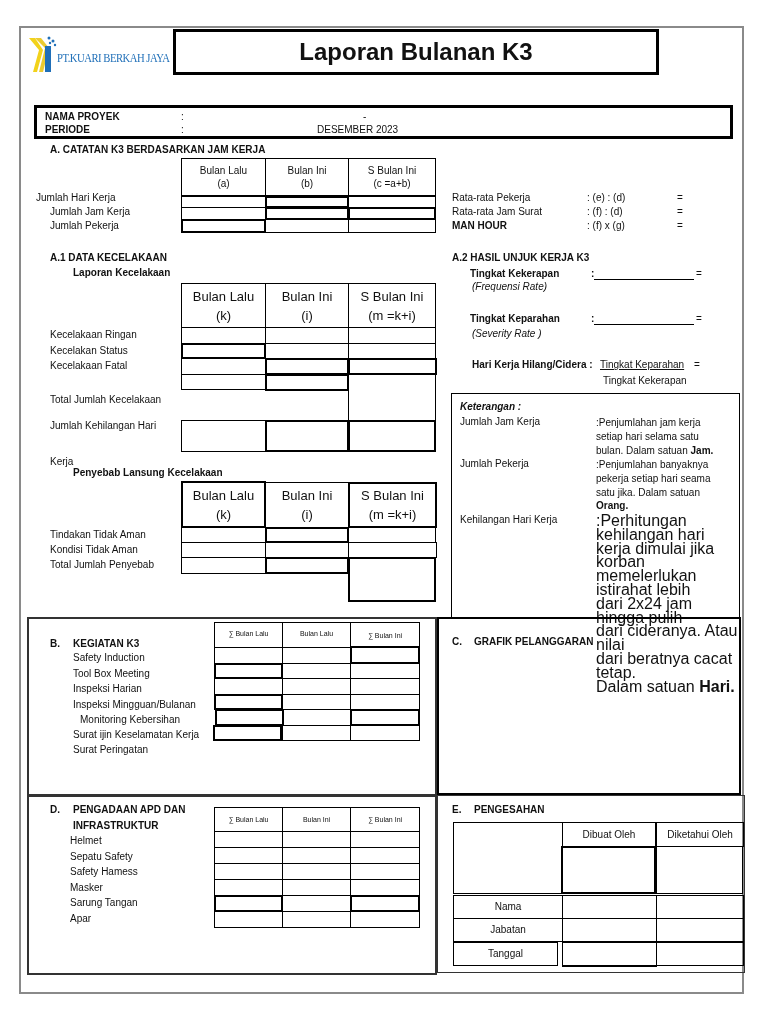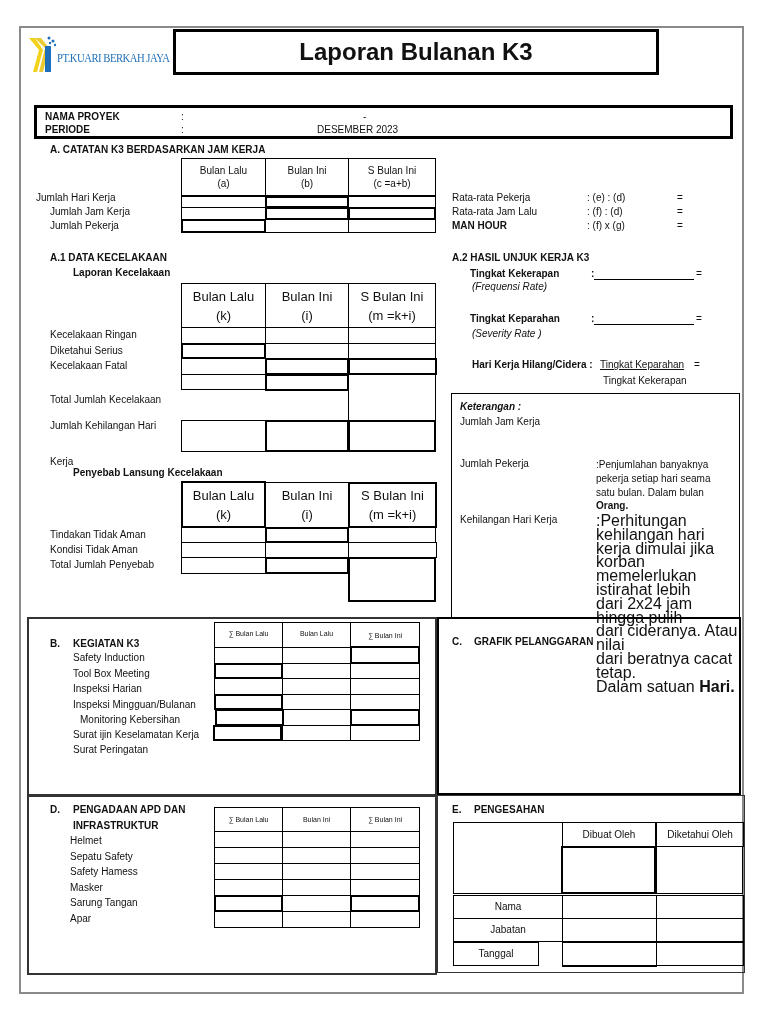"Rata-rata Jam Lalu" div.lbl { text: Lalu -> Surat }
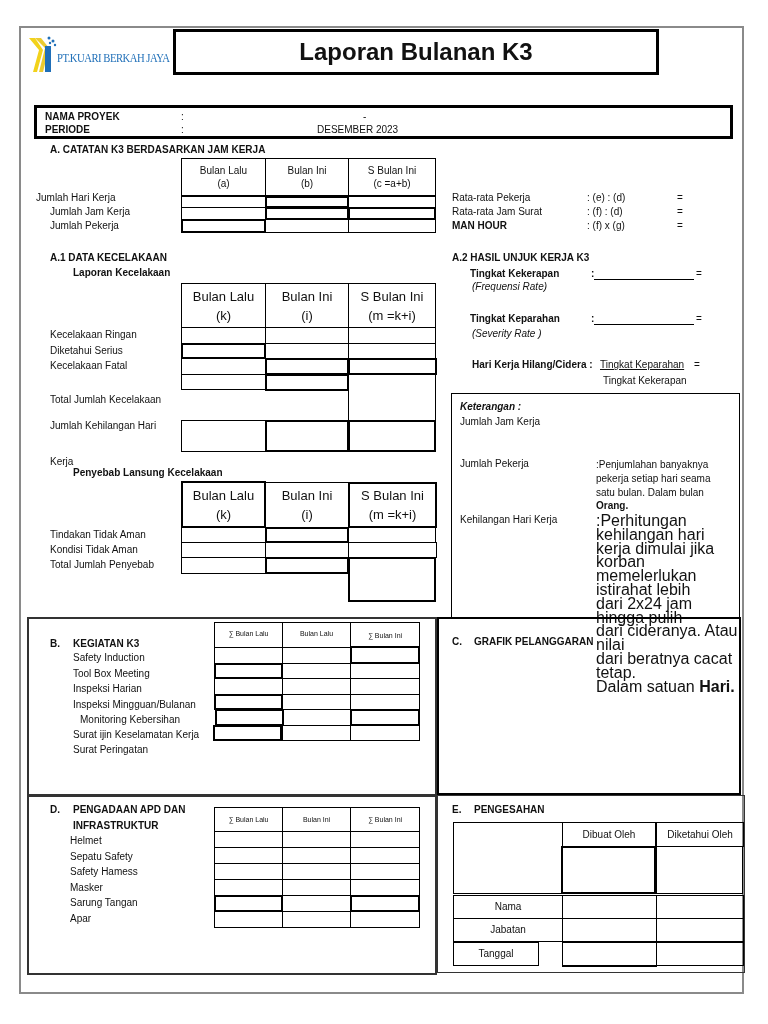"Diketahui Serius" div.lbl { text: Diketahui Serius -> Kecelakan Status }
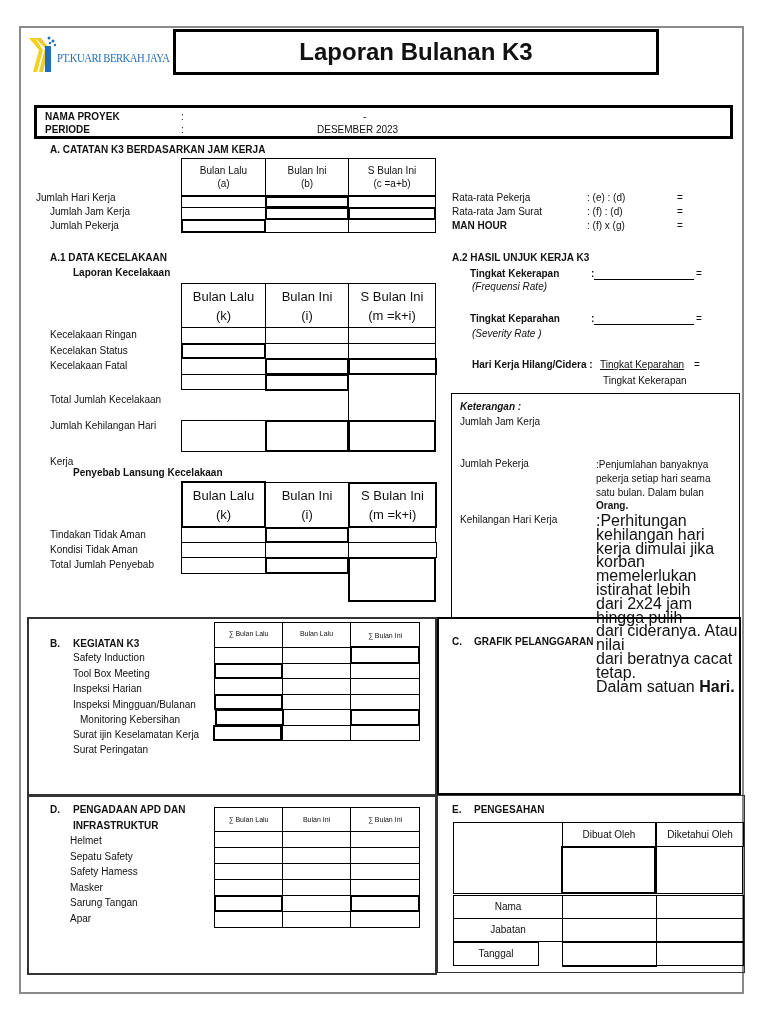":Penjumlahan jam kerja" div.abs { html: none -> <div> <div>:Penjumlahan jam kerja</div> <div>setiap hari selama satu</div> <div><span>bulan. Dalam satuan </span><b>Jam.</b></div> </div> }
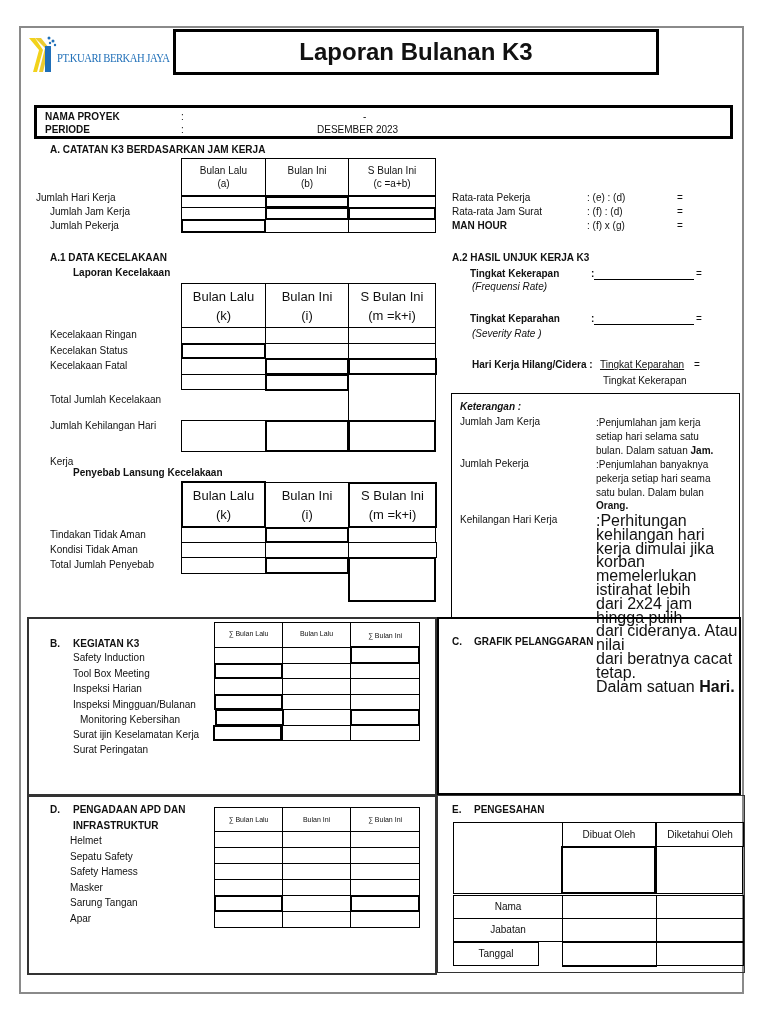"satu bulan. Dalam bulan" div { text: bulan. Dalam bulan -> jika. Dalam satuan }
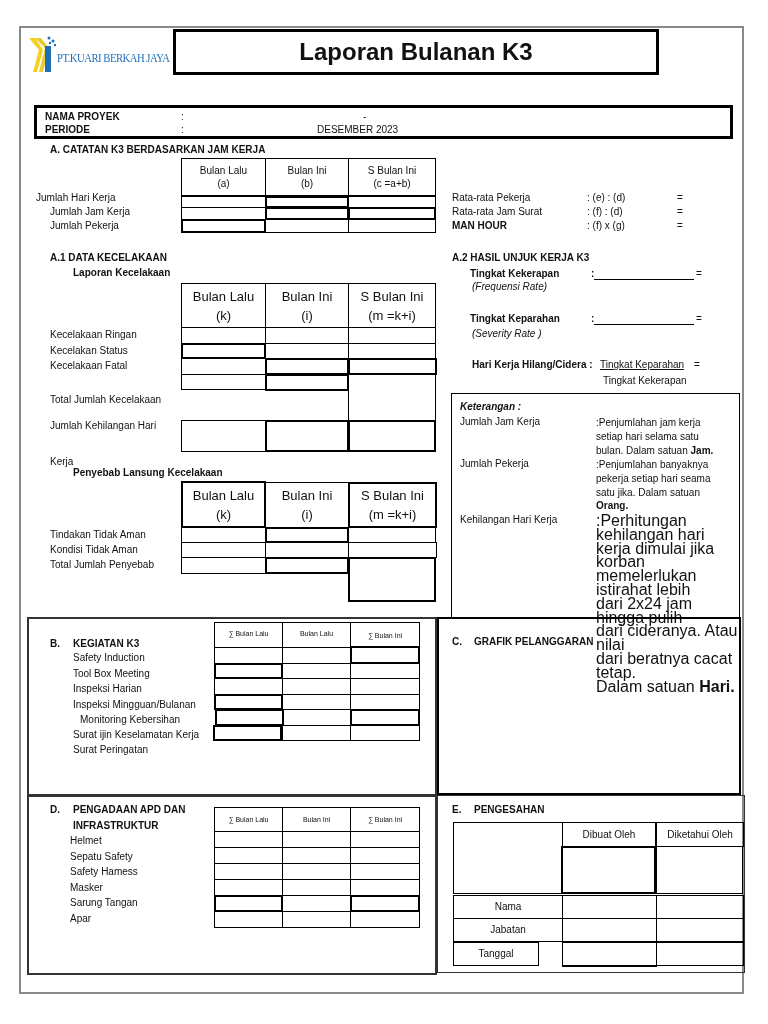"Tanggal" div.cell { width: 86px -> 105px }
